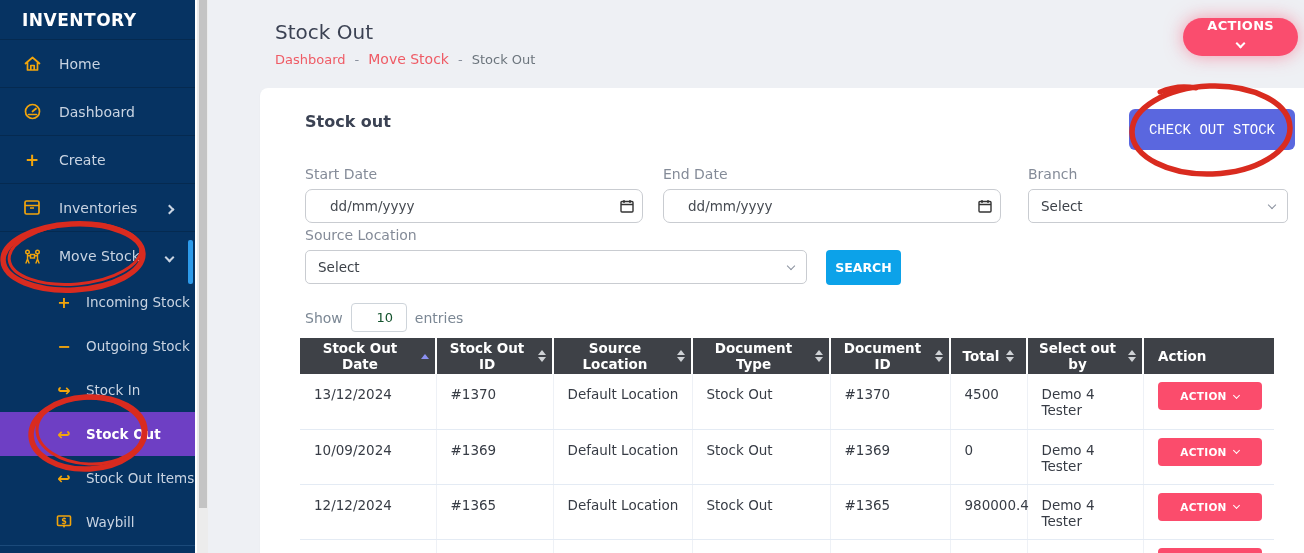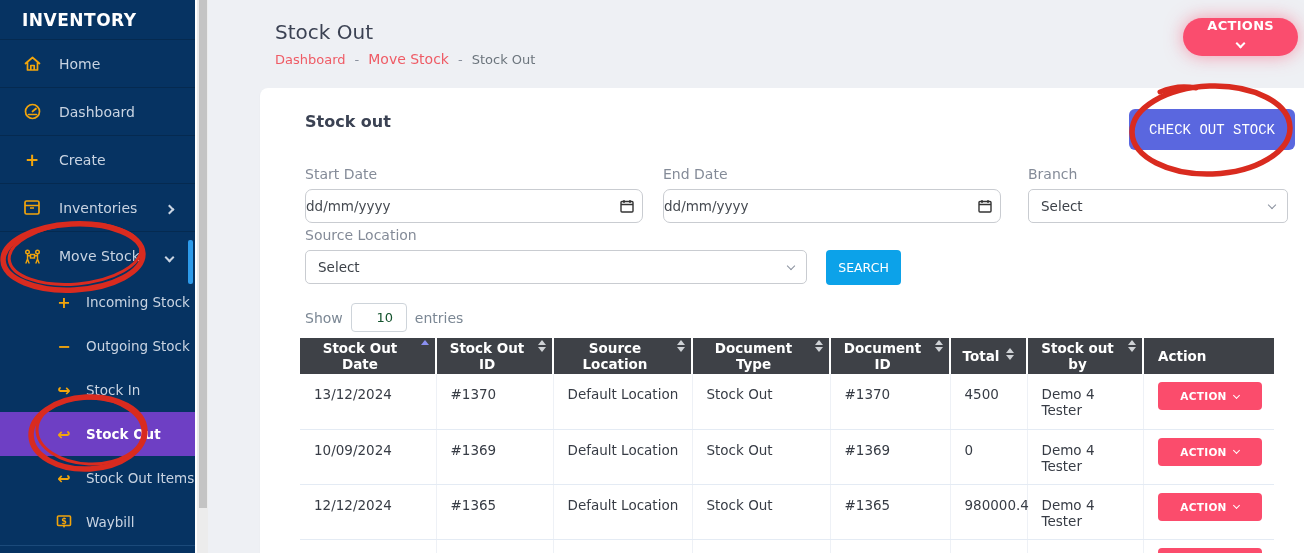"dd/mm/yyyy" .f-input { padding: 0 0 -> 0 24px }
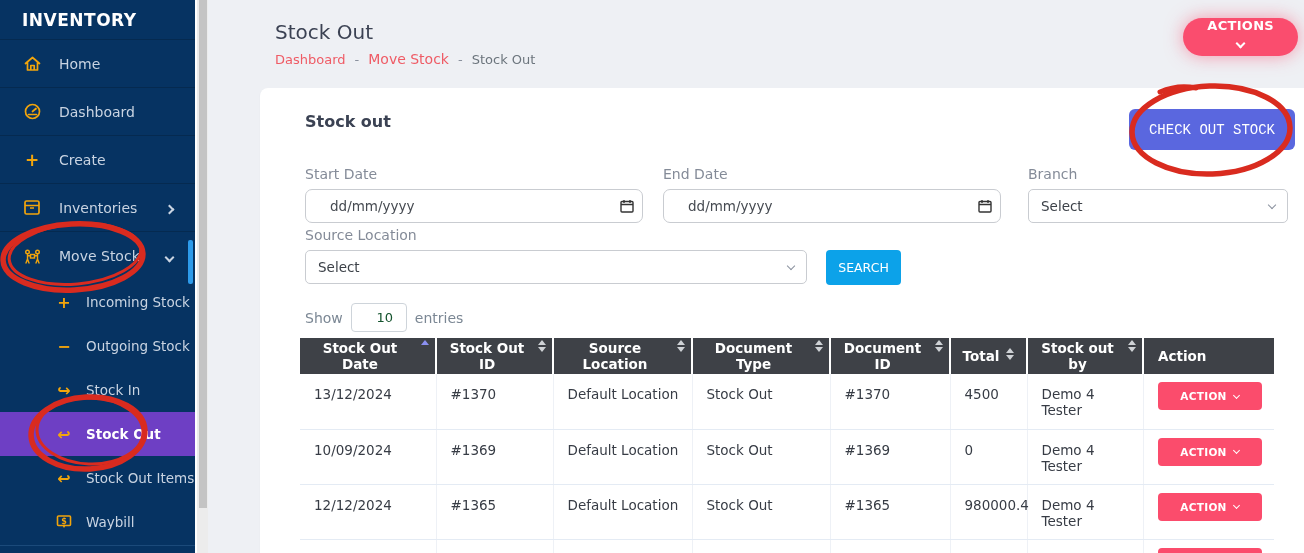"SEARCH" .search-btn { font-weight: normal -> bold }
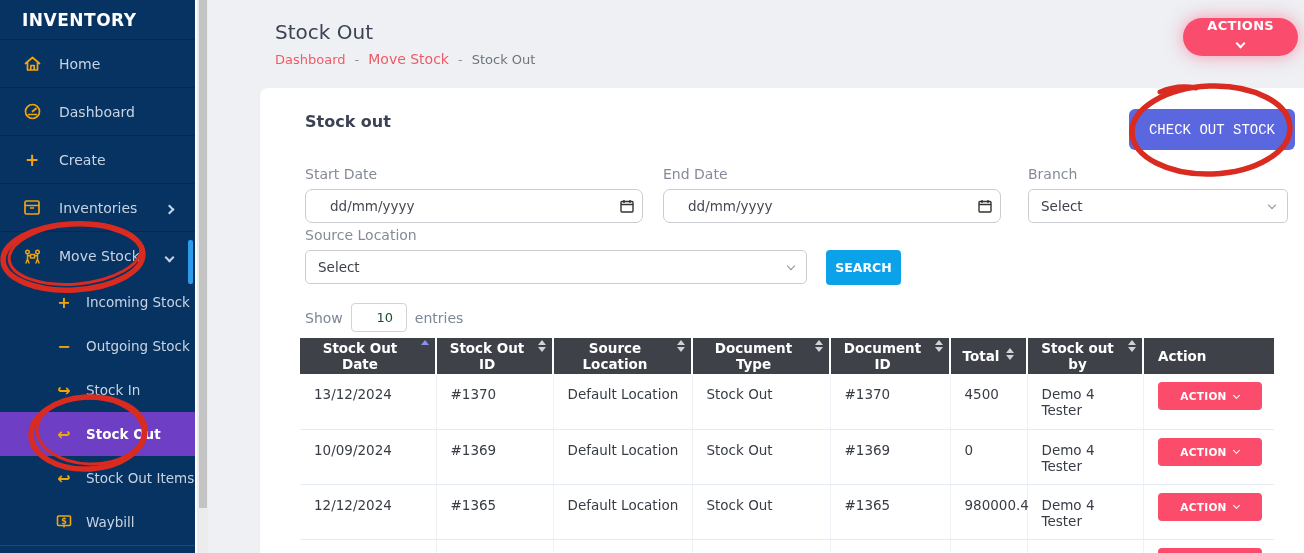"Stock Out Date" th .th-inner { align-items: none -> center }
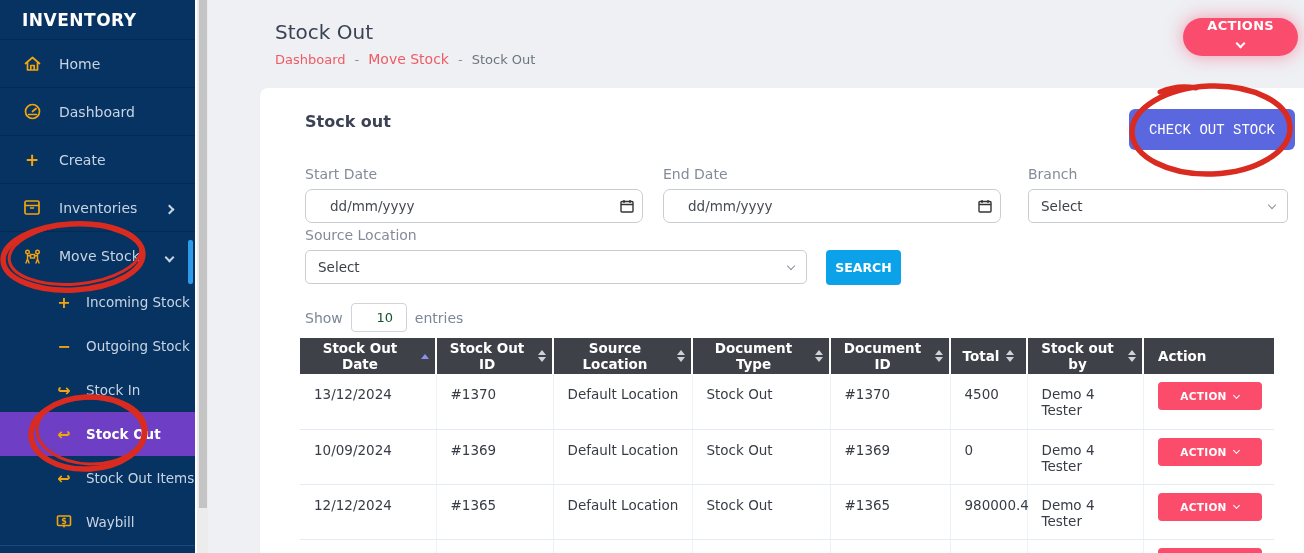"Stock out by" span { text: Stock -> Select }
